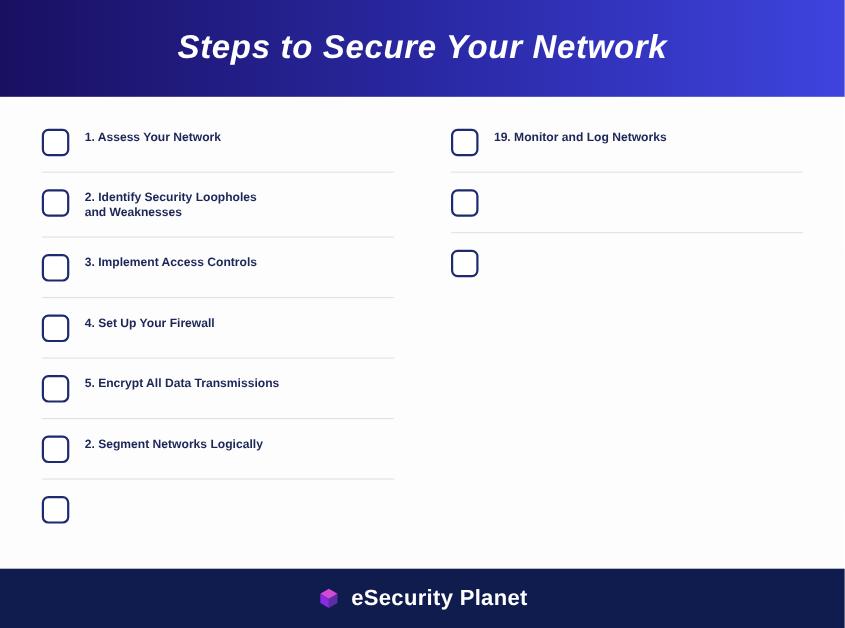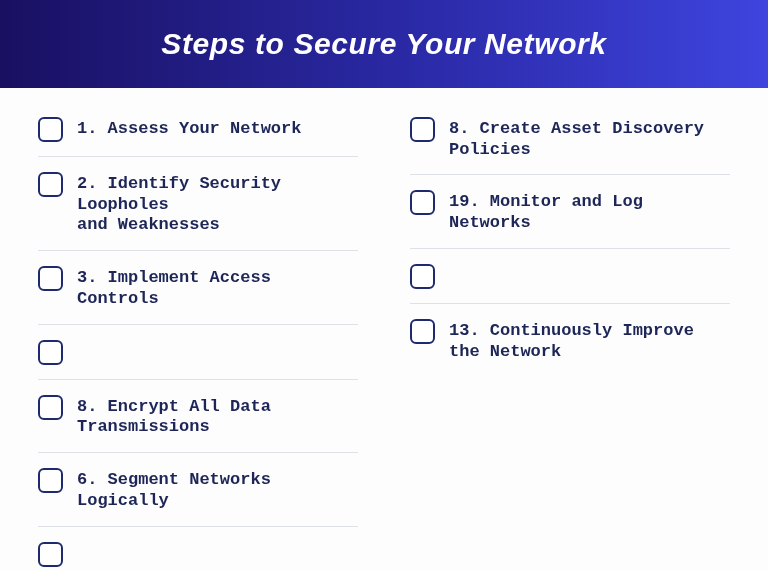"1. Assess Your Network" .label { font-family: Liberation Mono, monospace -> none; font-size: 17px -> 11px }
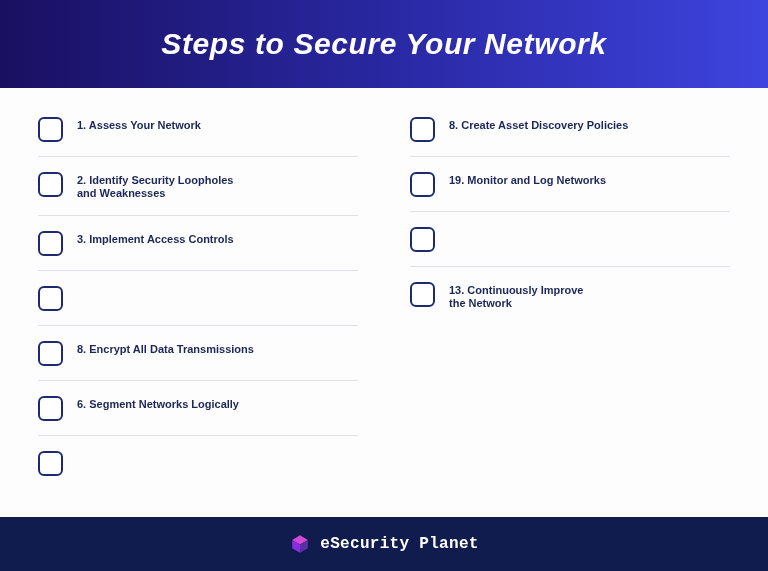"8. Create Asset Discovery Policies" div.item { html: <div> <span></span> <span>8. Create Asset Discovery Policies</span> </div> -> none }
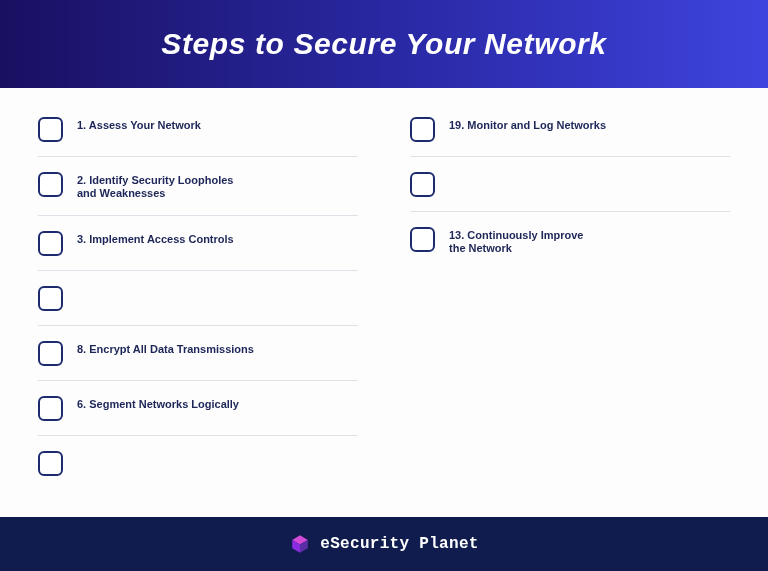"13. Continuously Improve" span.label { html: <span>13. Continuously Improve the Network</span> -> none }
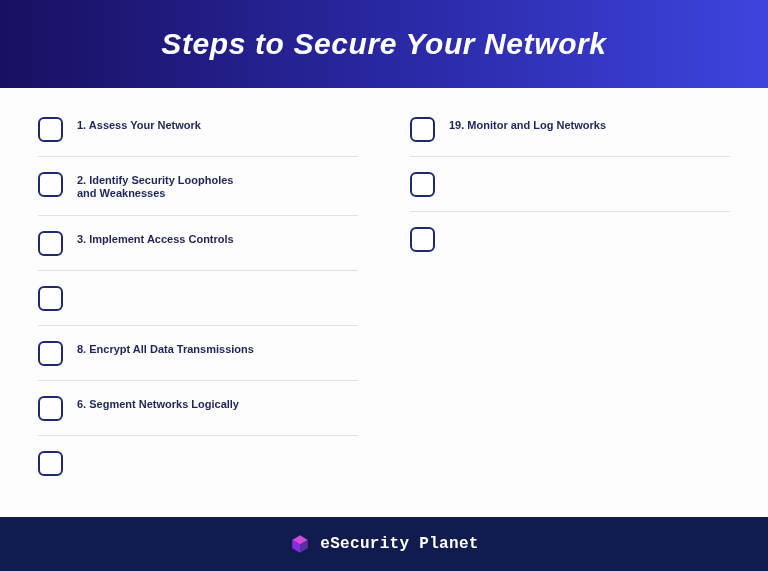"4. Set Up Your Firewall" span.label { html: none -> <span>4. Set Up Your Firewall</span> }
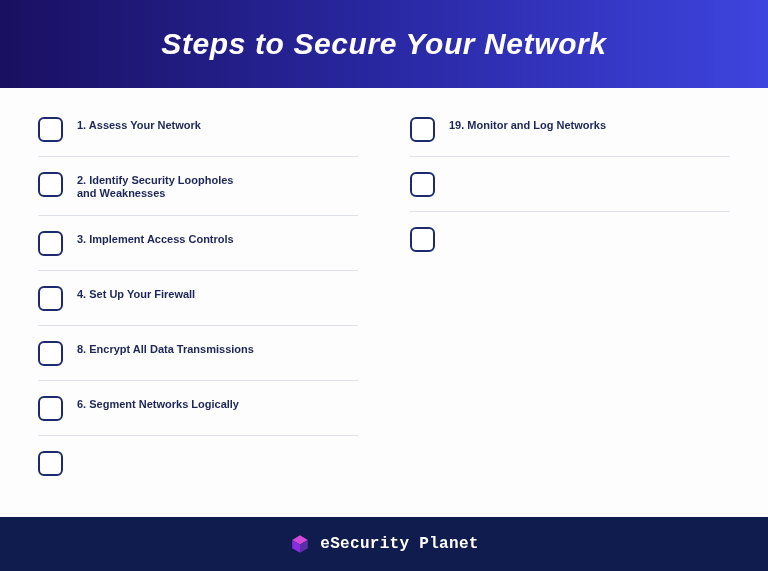"8. Encrypt All Data Transmissions" span.label { text: 8 -> 5 }
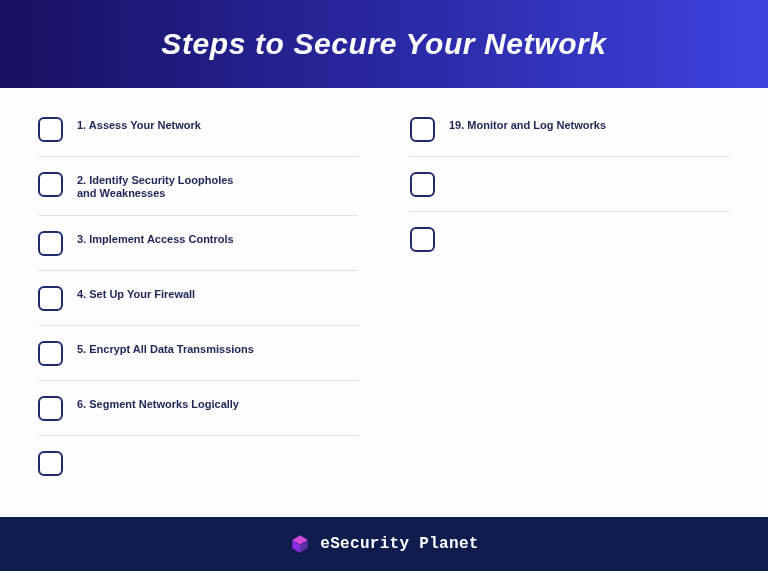"6. Segment Networks Logically" span.label { text: 6 -> 2 }
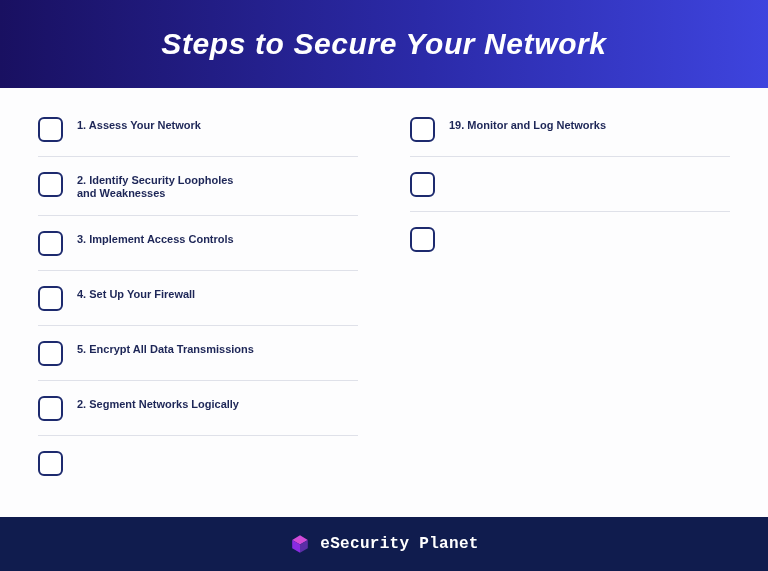"eSecurity Planet" .footer .brand { font-family: Liberation Mono, monospace -> none; font-size: 16px -> 20px }
